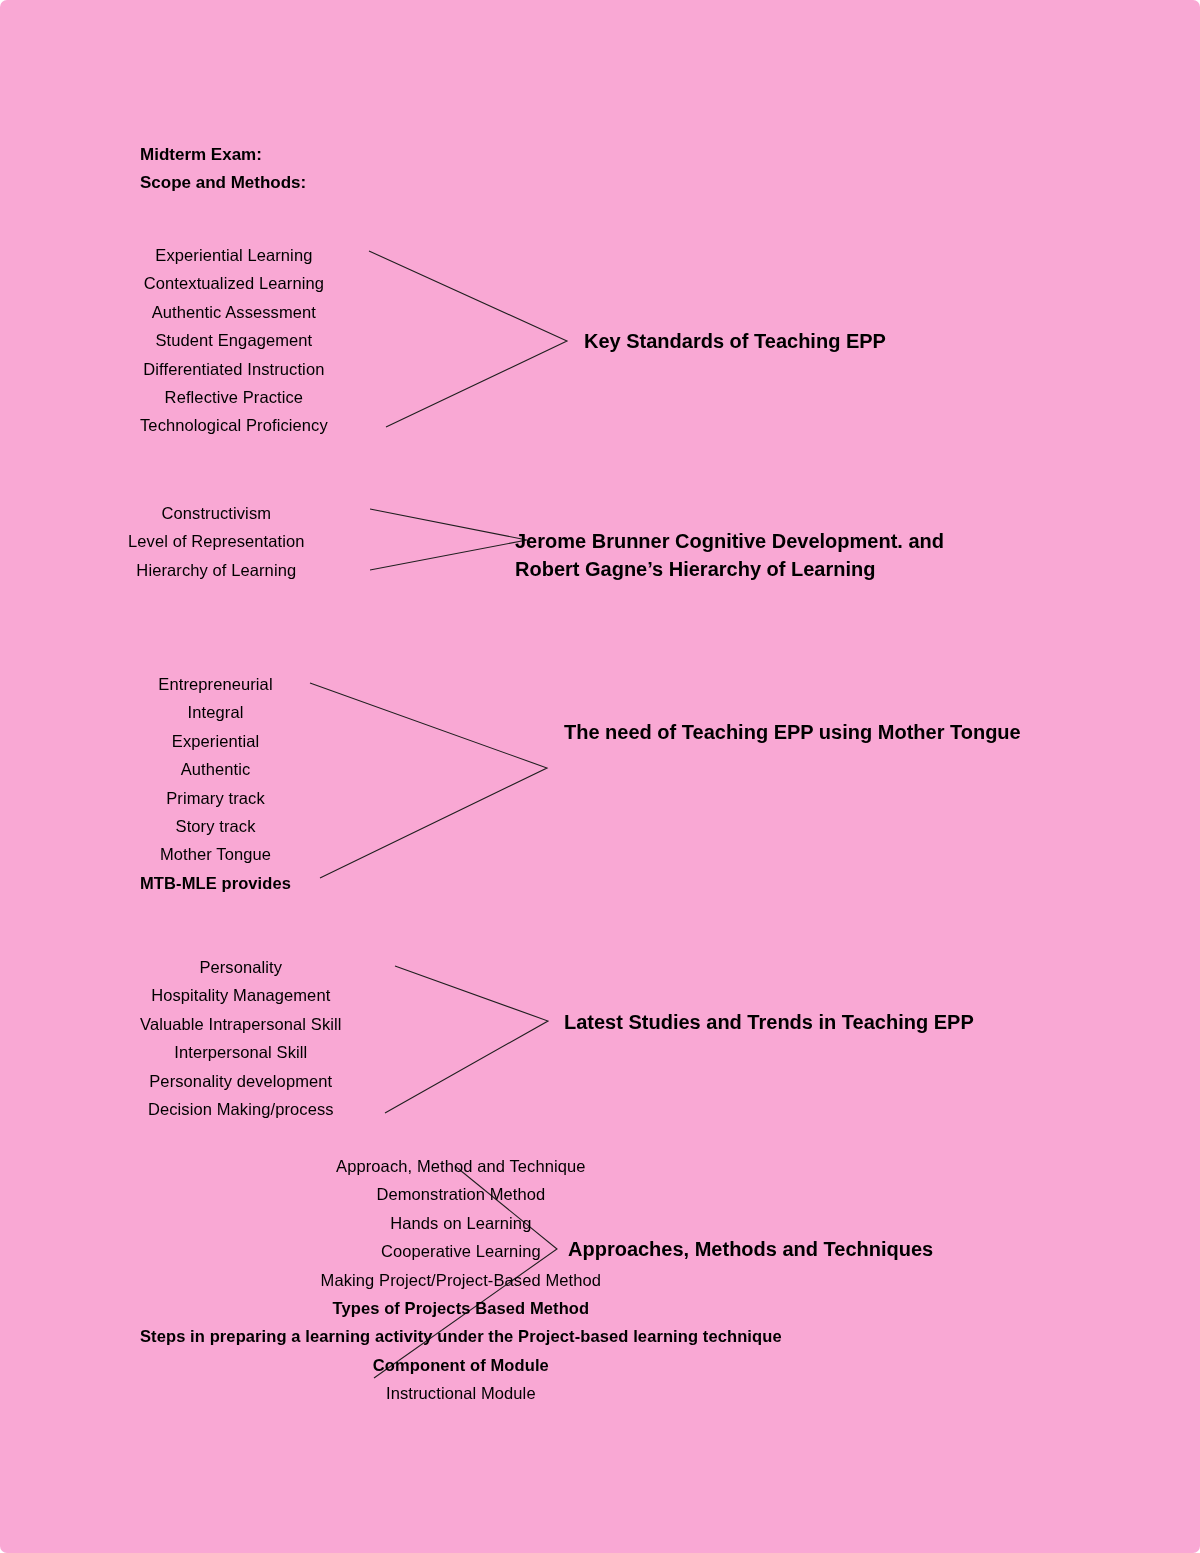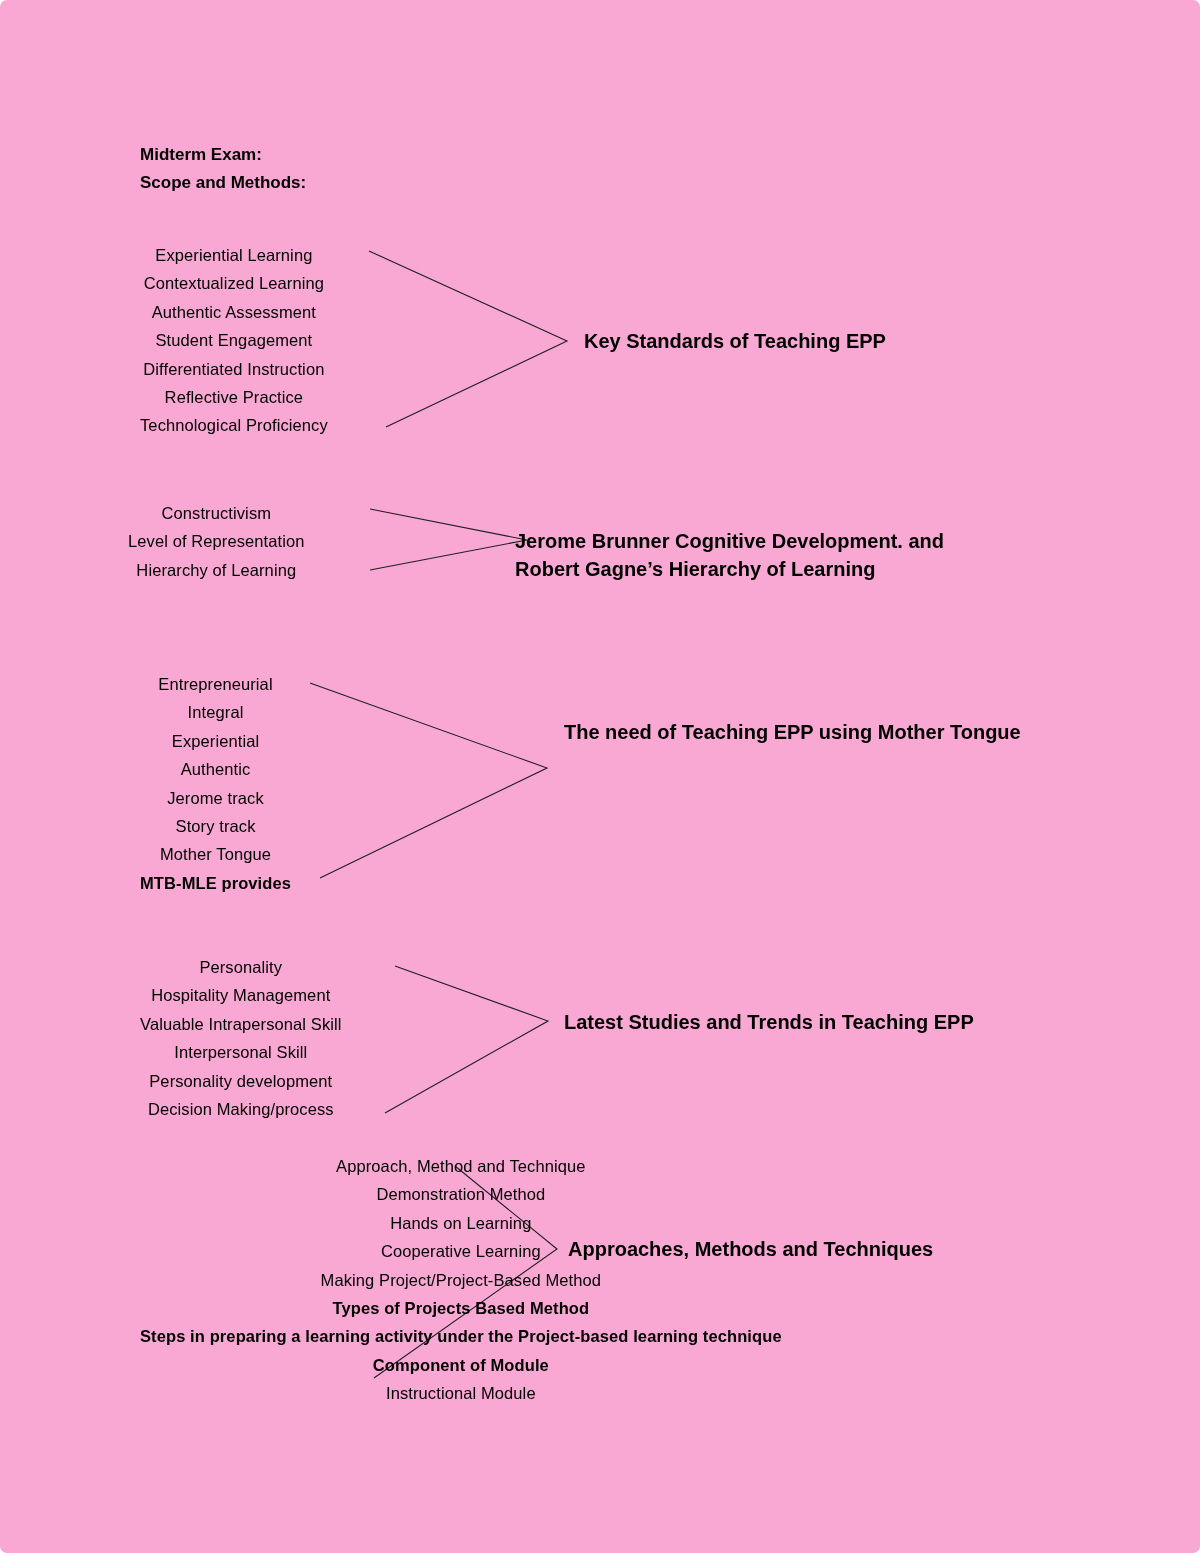"Jerome track" div.item { text: Jerome -> Primary }
